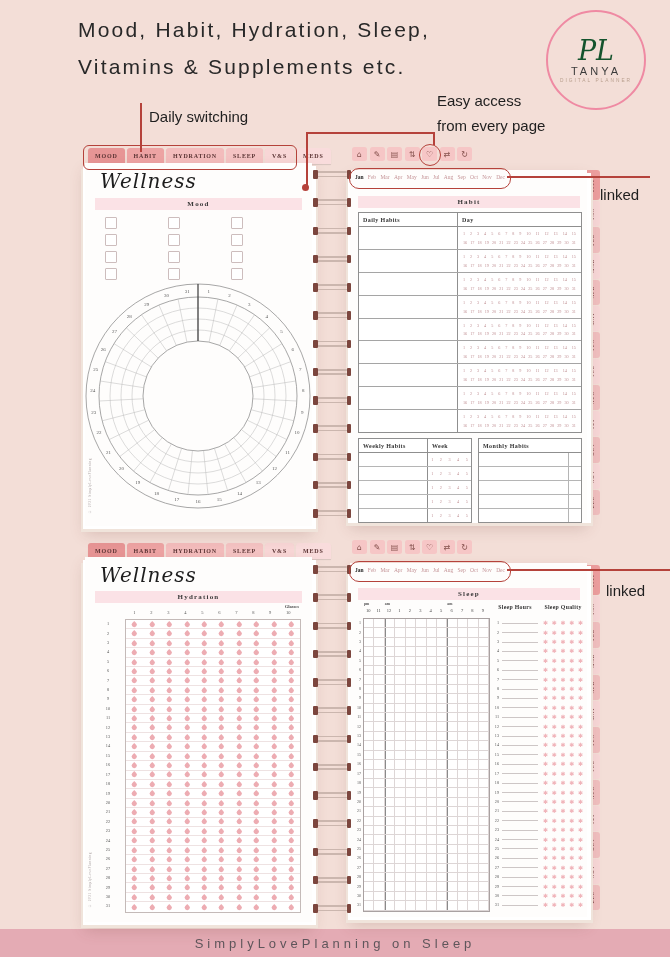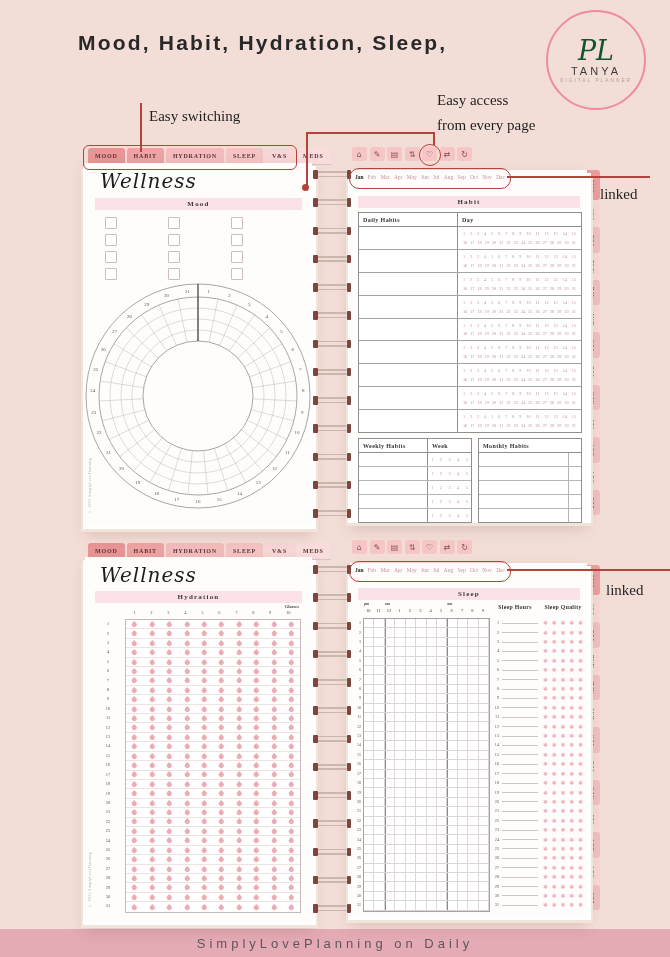"Mood, Habit, Hydration, Sleep," .title { font-weight: bold -> normal; top: 24px -> 11px }
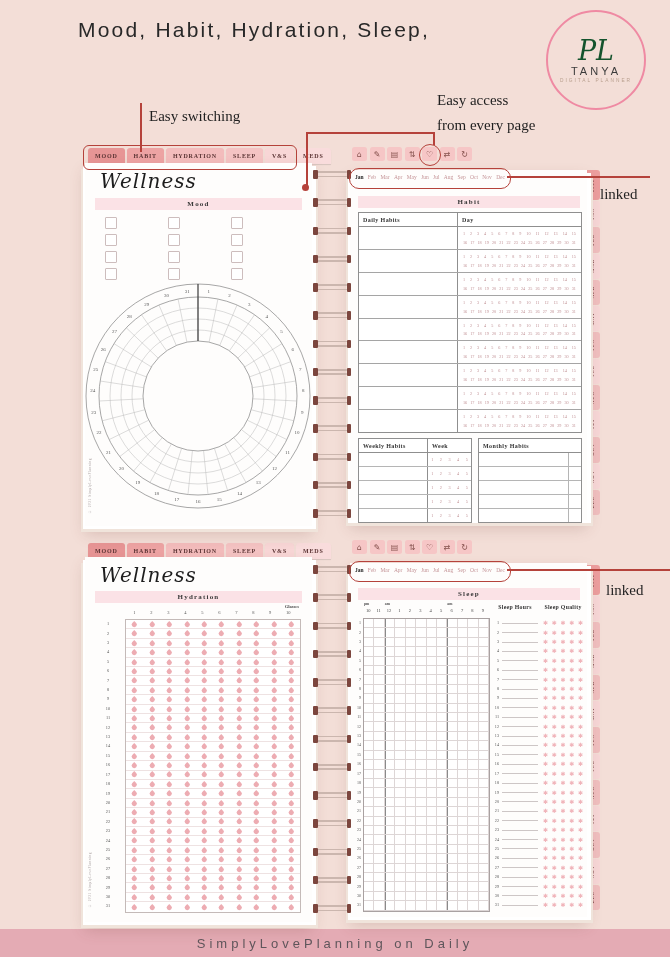"Vitamins & Supplements etc." div { html: none -> <div>Vitamins &amp; Supplements etc.</div> }
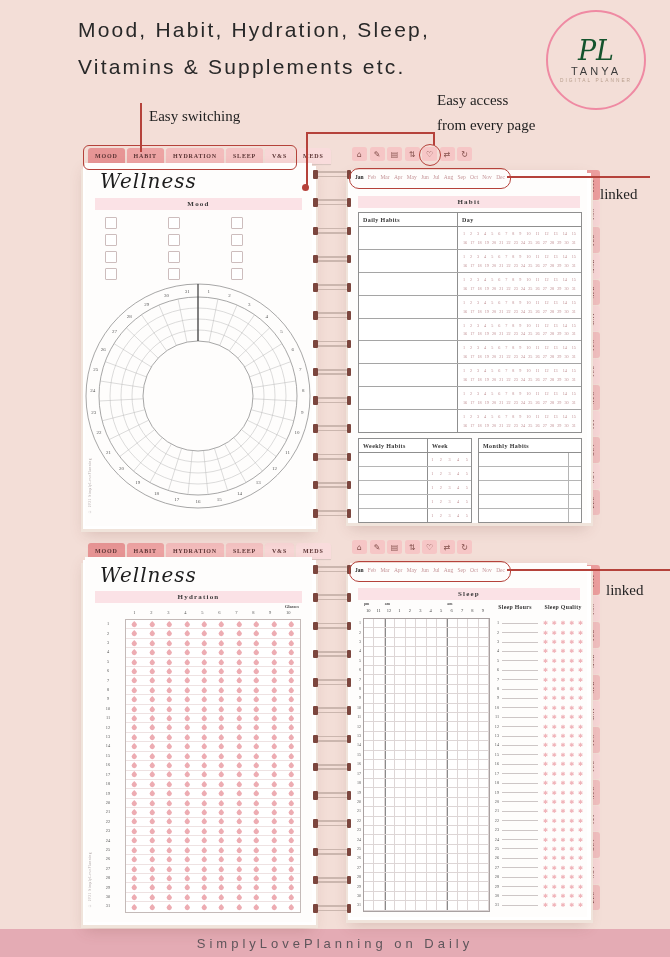"Easy access" .ann-text { font-family: Liberation Serif, serif -> Liberation Sans, sans-serif }
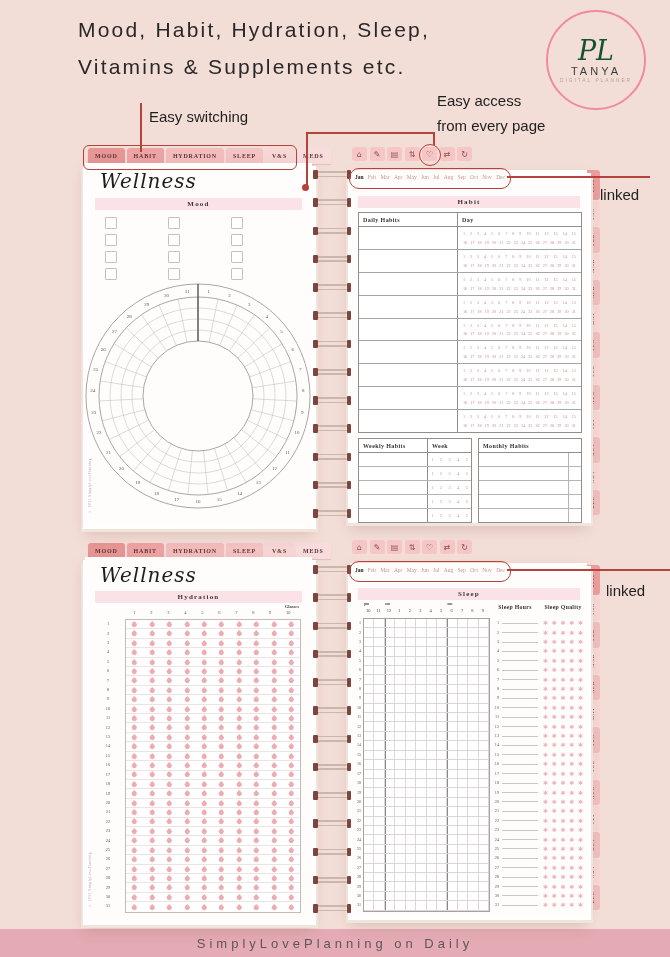"Easy switching" div.abs { text: Easy -> Daily }
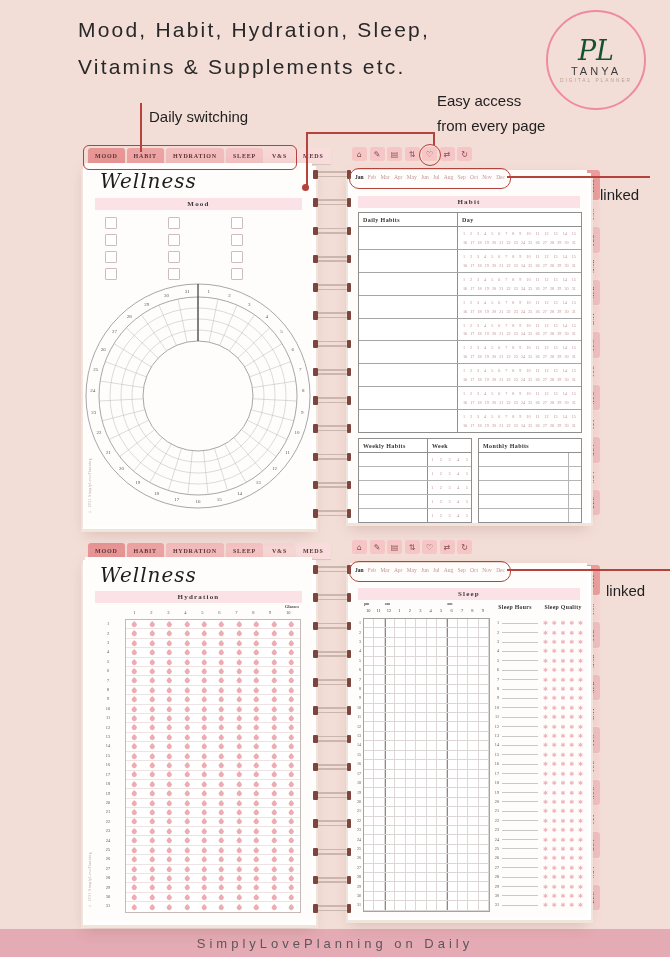"SimplyLovePlanning on Daily" span { text: Daily -> Sleep }
